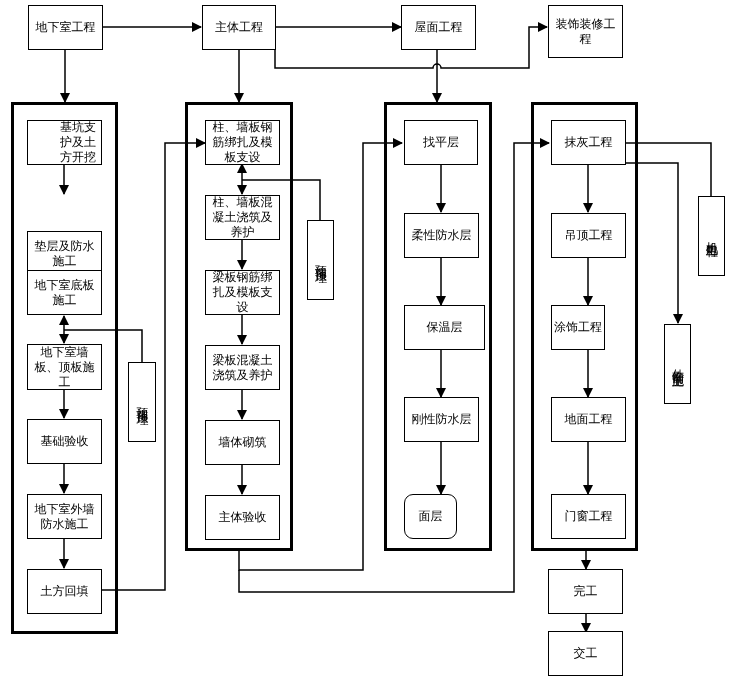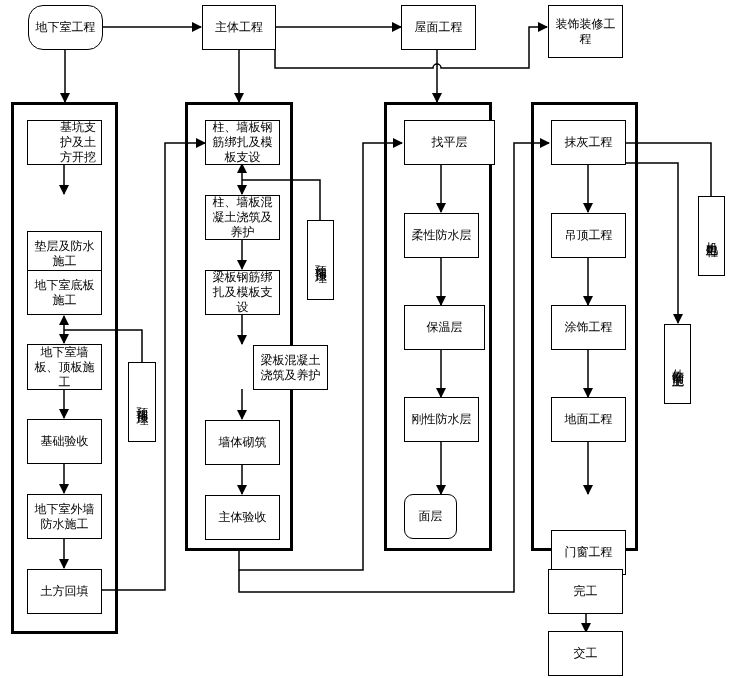"地下室工程" div.box { border-radius: 15px -> none }
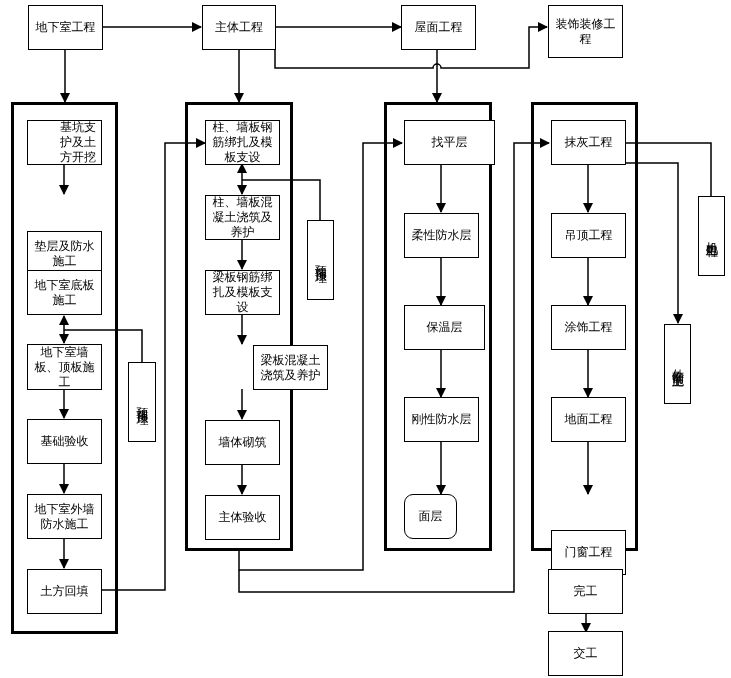"找平层" div.box { width: 91px -> 74px }
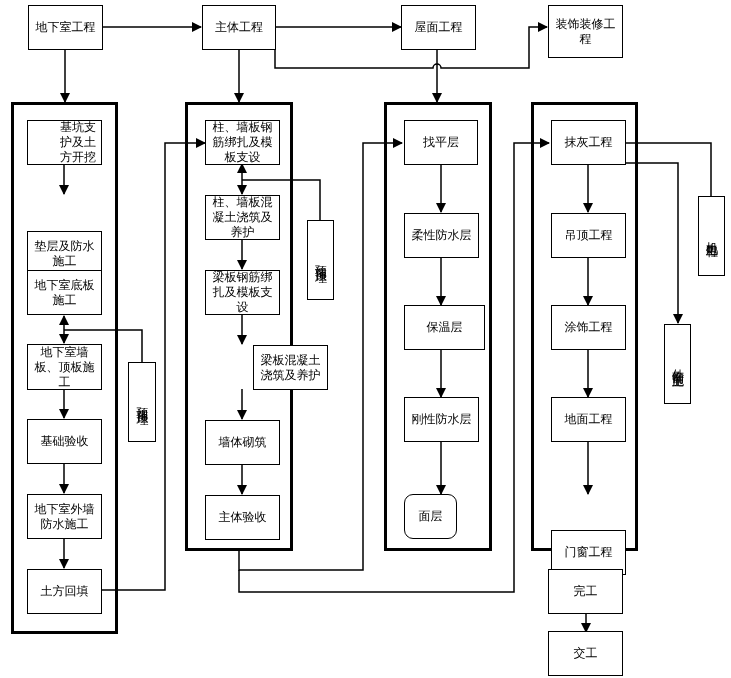"涂饰工程" div.box { width: 75px -> 54px }
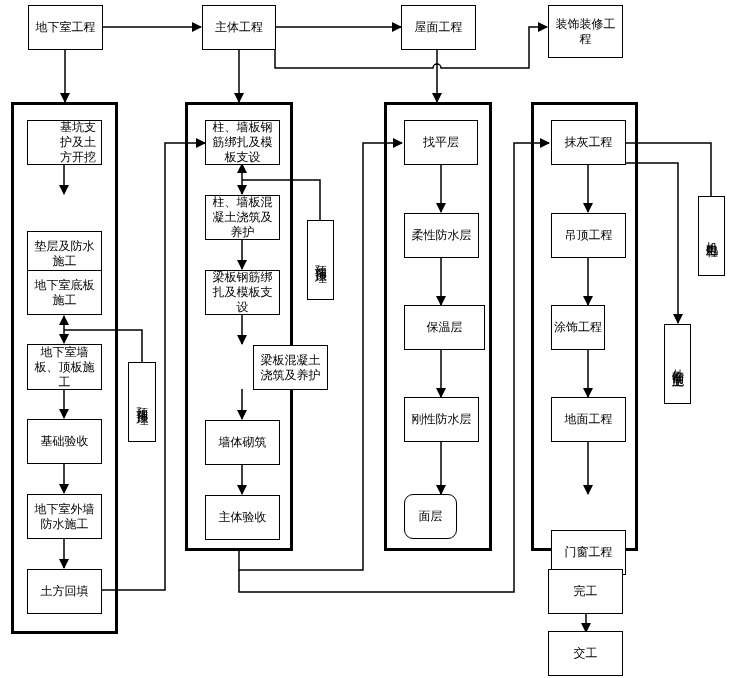"梁板混凝土浇筑及养护" div.box { margin-left: 48px -> none }
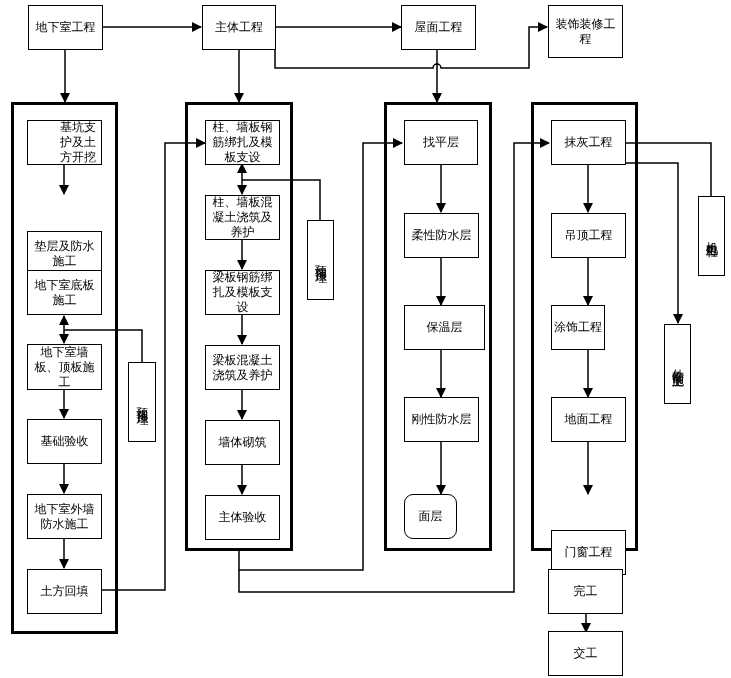"门窗工程" div.box { margin-top: 36px -> none }
